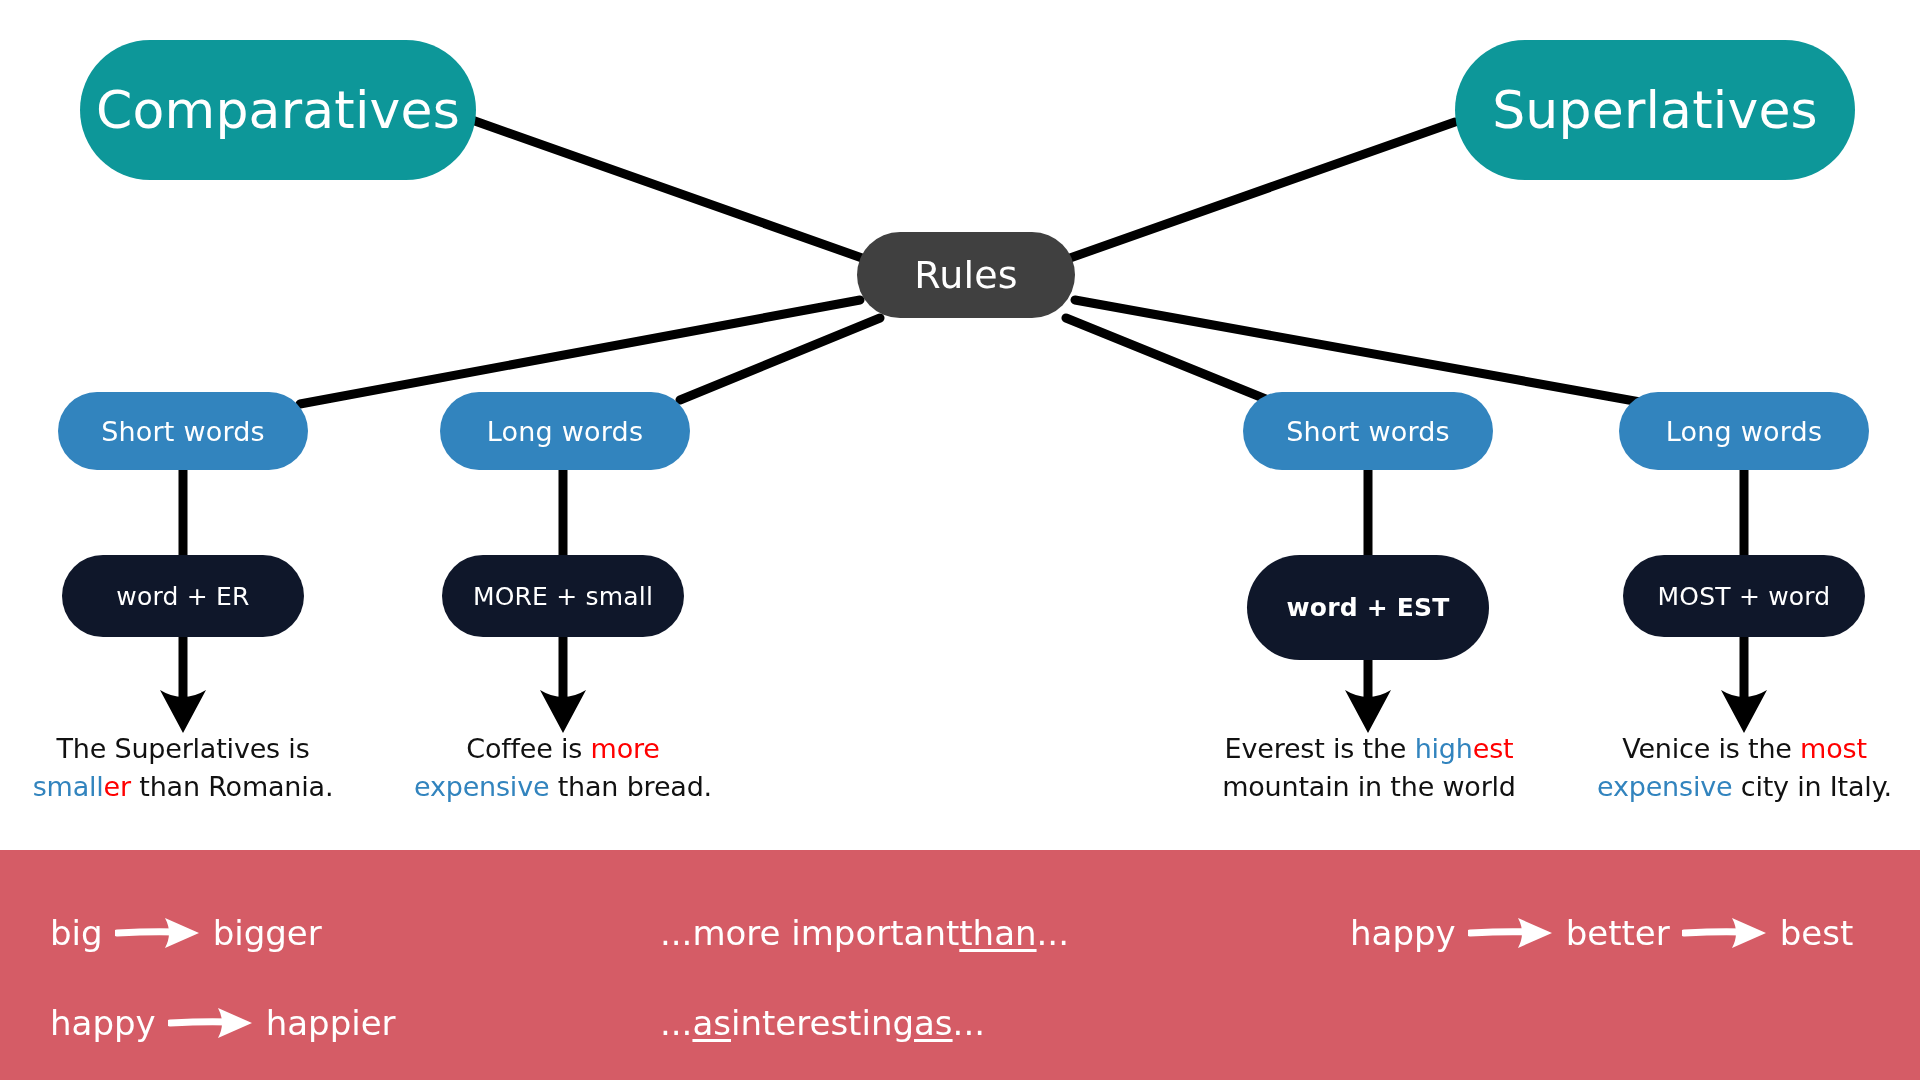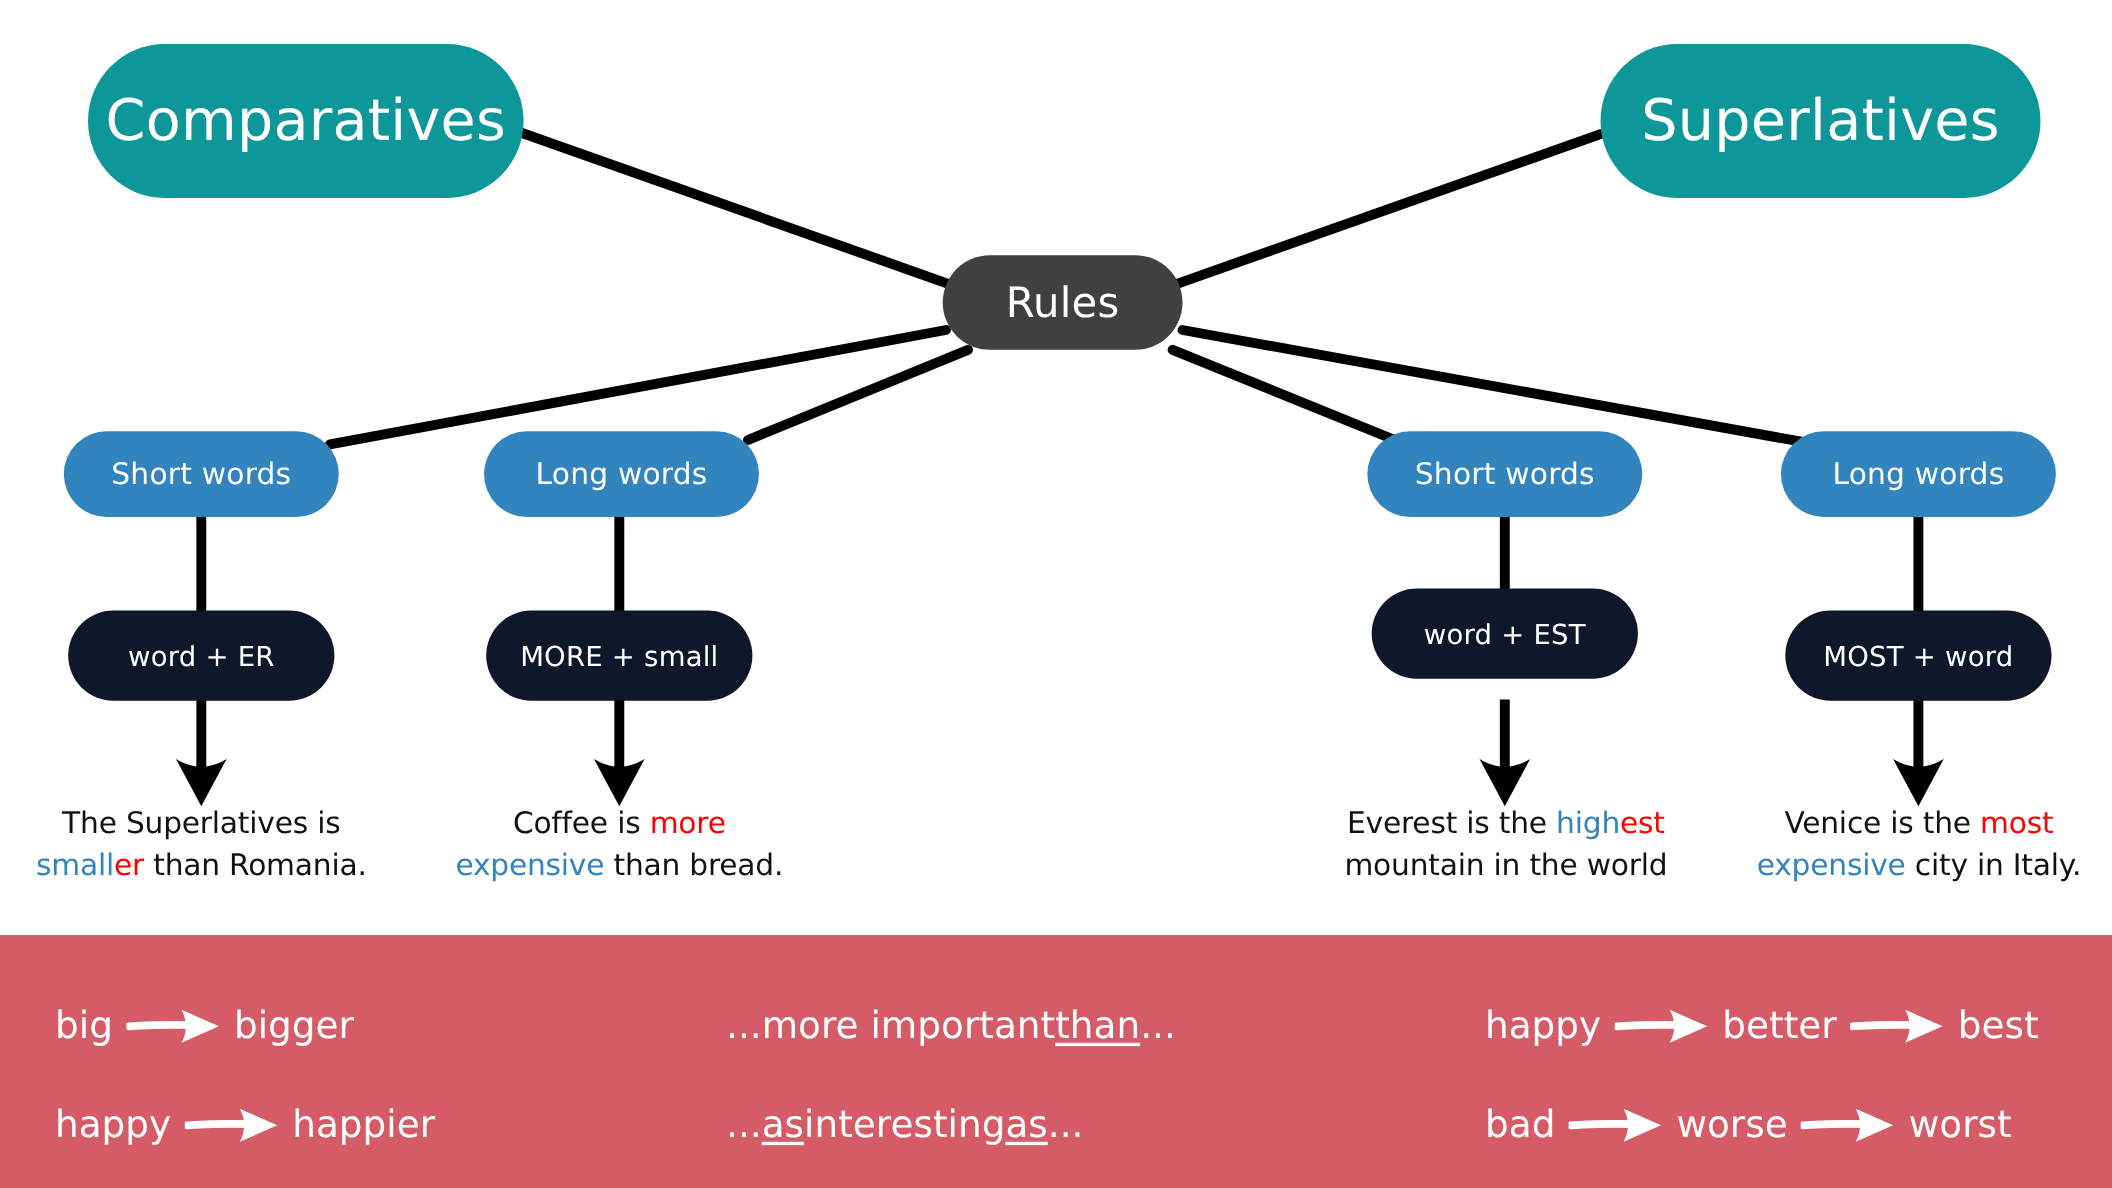"word + EST" div.node { font-weight: none -> bold; height: 82px -> 105px; top: 535px -> 555px }
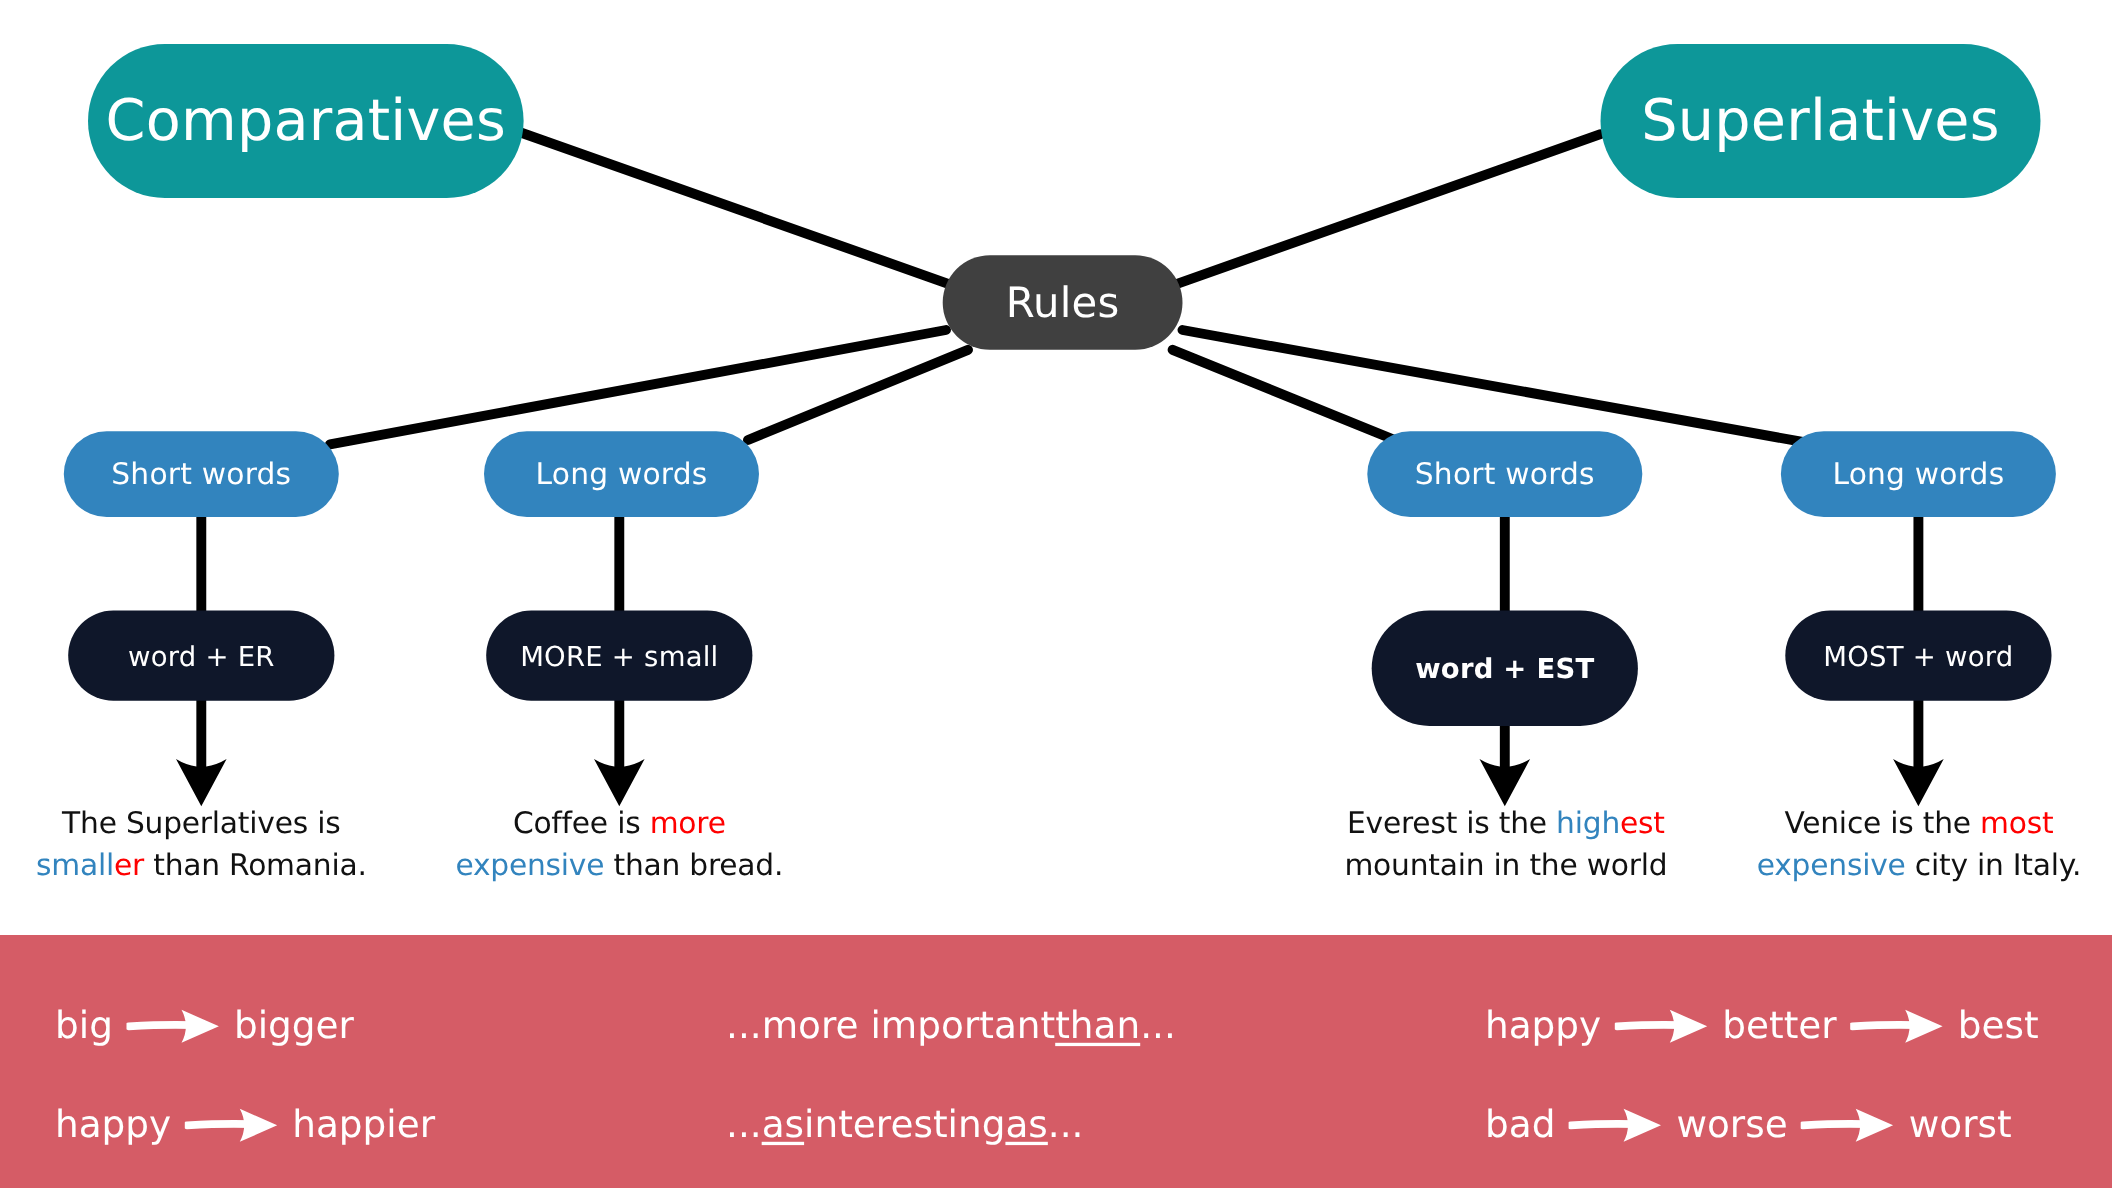"bad" div.banner-row { html: <div> <span>bad</span> <svg> <path></path> <path></path> </svg> <span>worse</span> <svg> <path></path> <path></path> </svg> <span>worst</span> </div> -> none }
